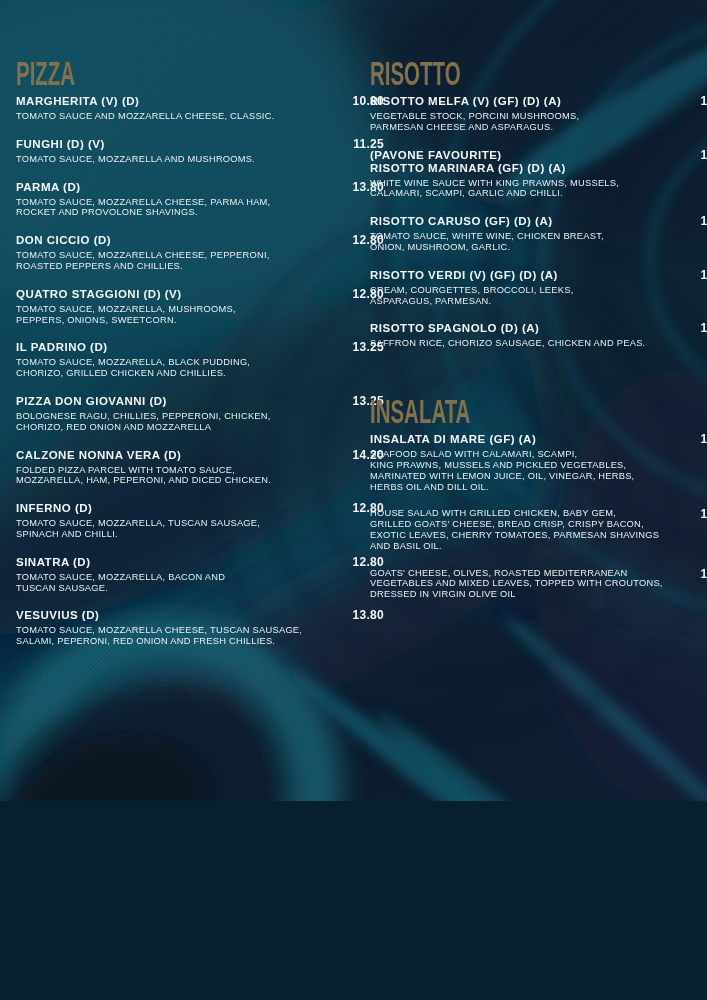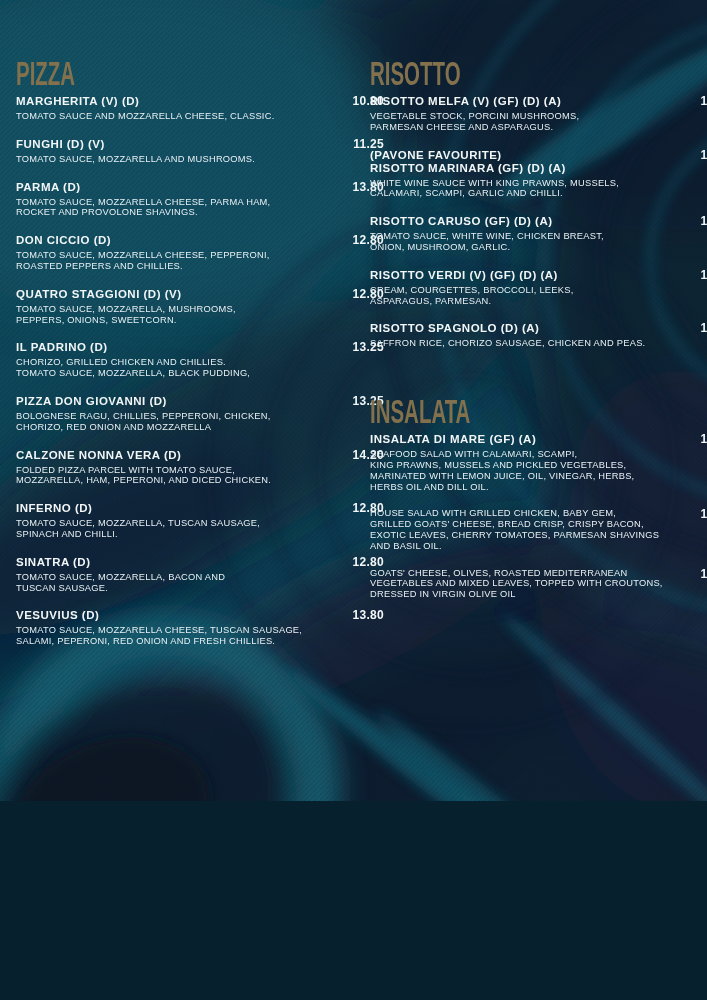"CHORIZO, GRILLED CHICKEN AND CHILLIES." div.desc-line { order: before "TOMATO SAUCE, MOZZARELLA, BLACK PUDDING," -> after "TOMATO SAUCE, MOZZARELLA, BLACK PUDDING," }
